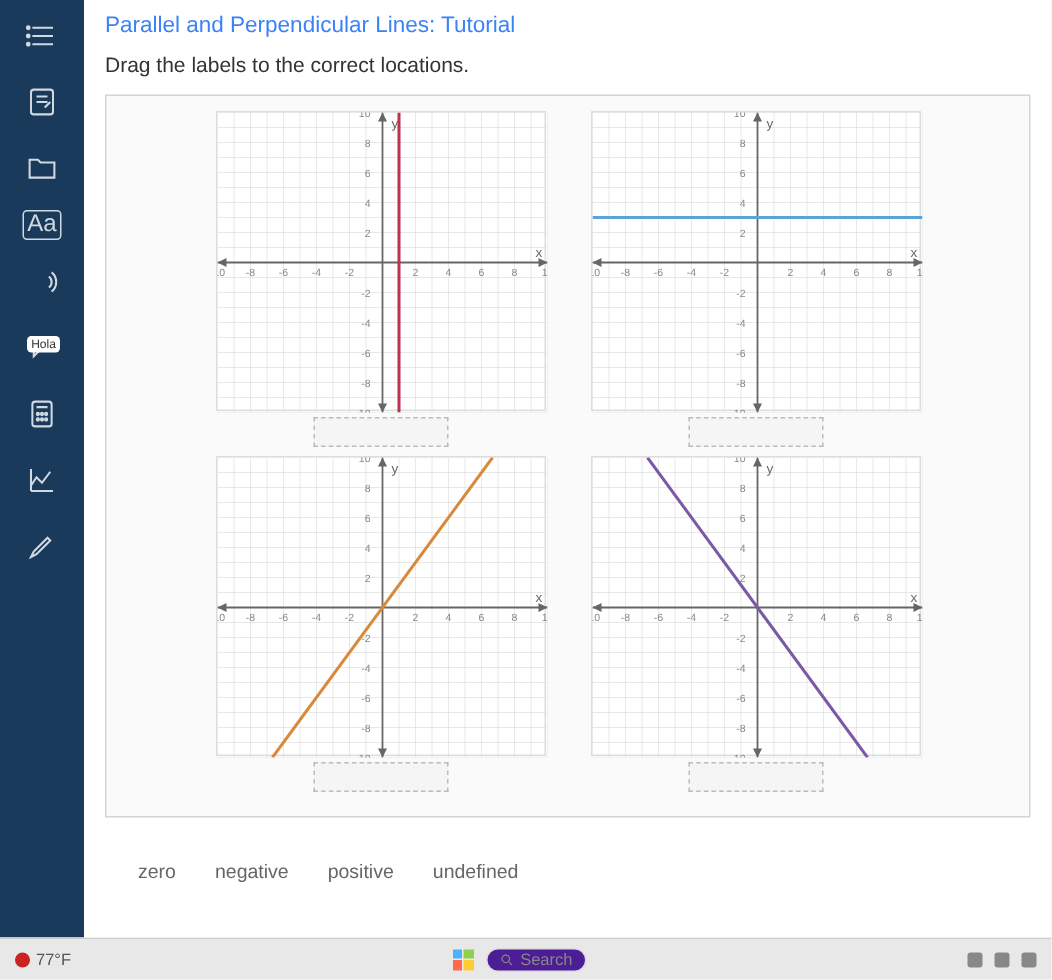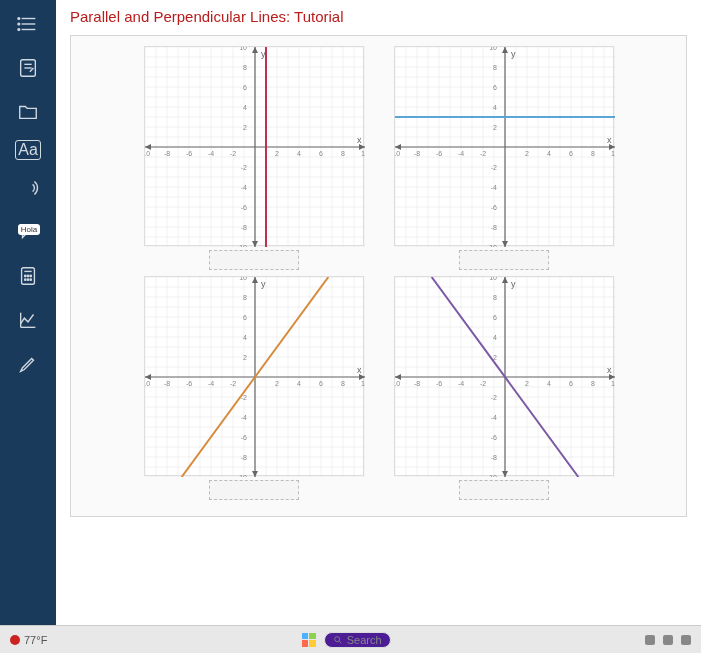"Parallel and Perpendicular Lines:" .title { color: #b91c1c -> #3b82f6 }
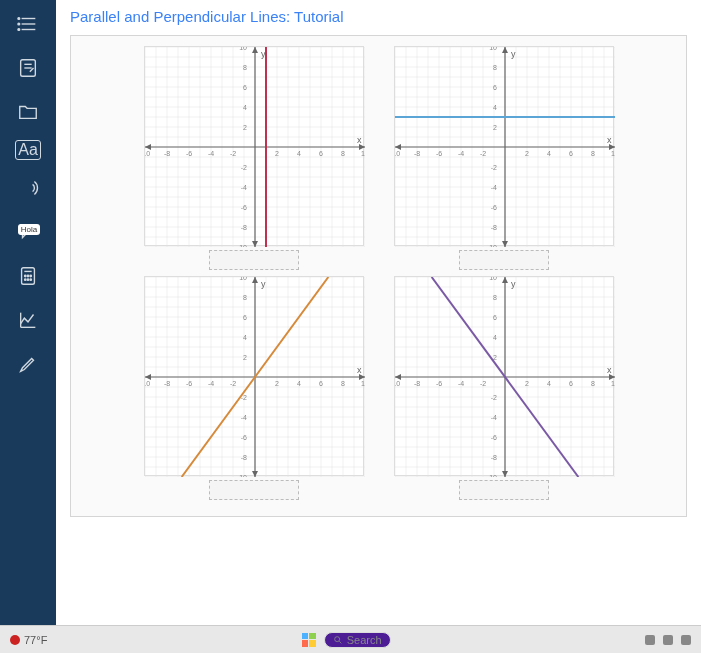"Drag the labels to the" div.instruction { html: none -> <div>Drag the labels to the correct locations.</div> }
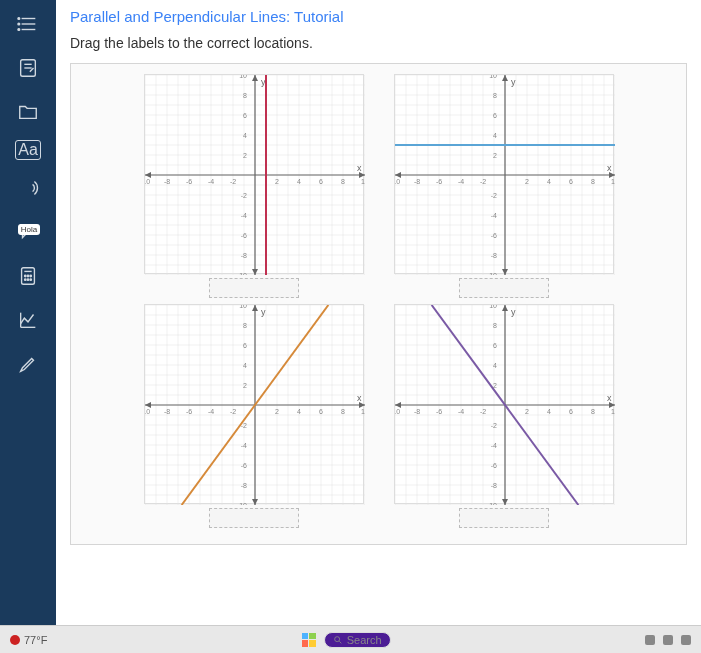"zero" div.labels-row { html: none -> <div> <span>zero</span> <span>negative</span> <span>positive</span> <span>undefined</span> </div> }
